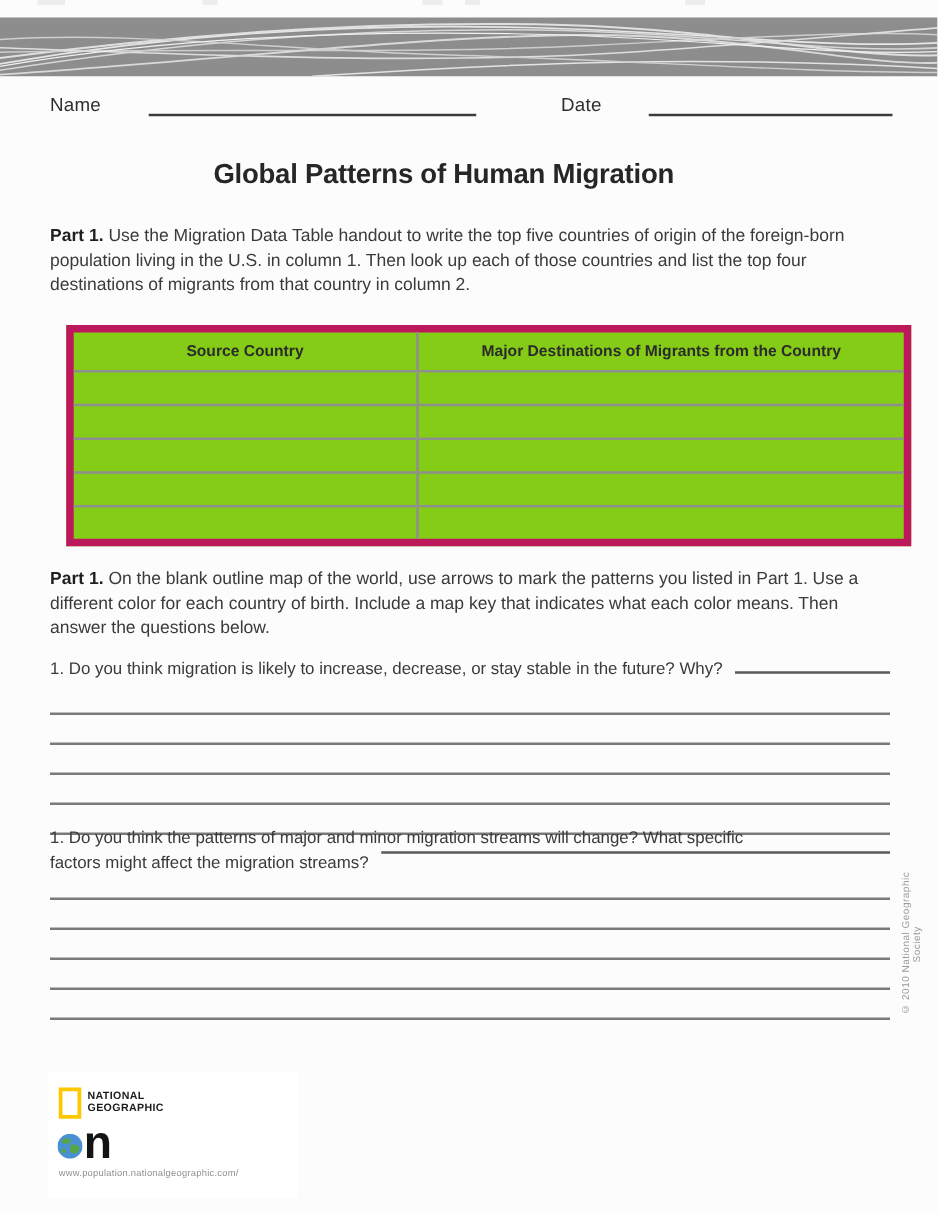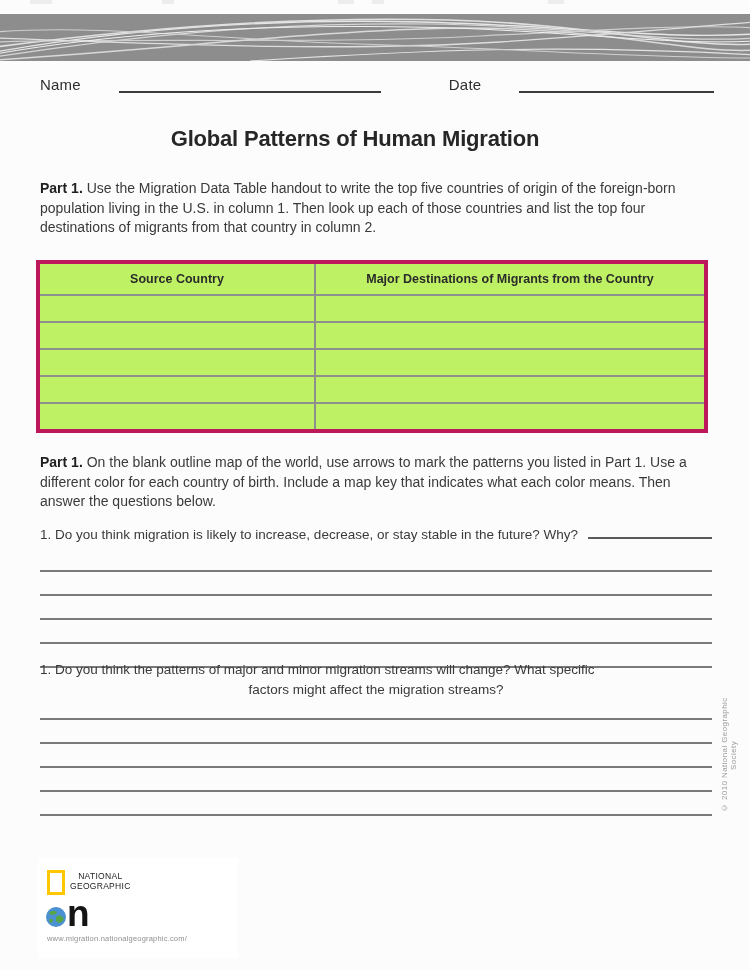"Source Country" .mtable { background: #bef264 -> #84cc16; border: 4px solid #be185d -> 6px solid #be185d; left: 36px -> 53px }
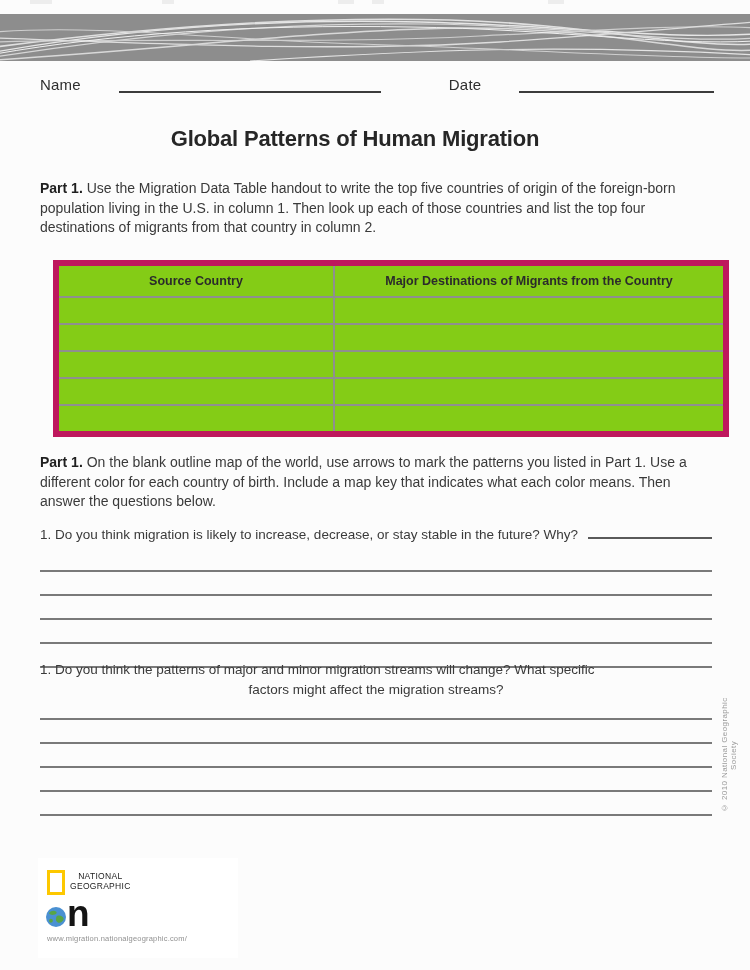"factors might affect the migration" .q2-line2 { align-items: center -> flex-start; flex-direction: column -> none }
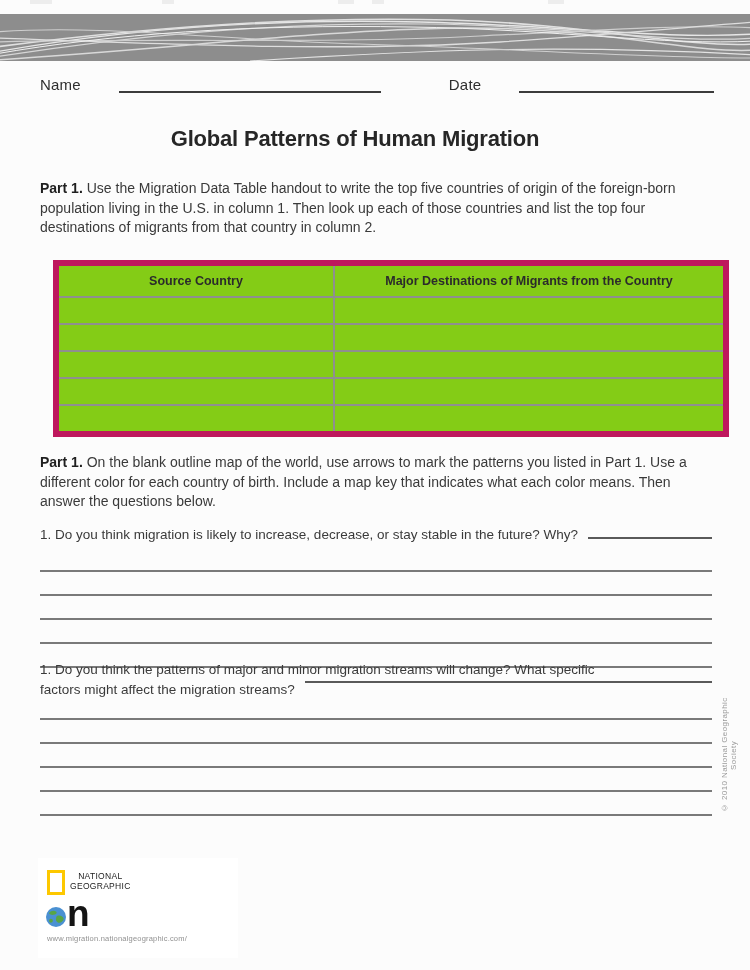"NATIONAL" .brand-text { font-weight: normal -> bold; text-align: center -> none }
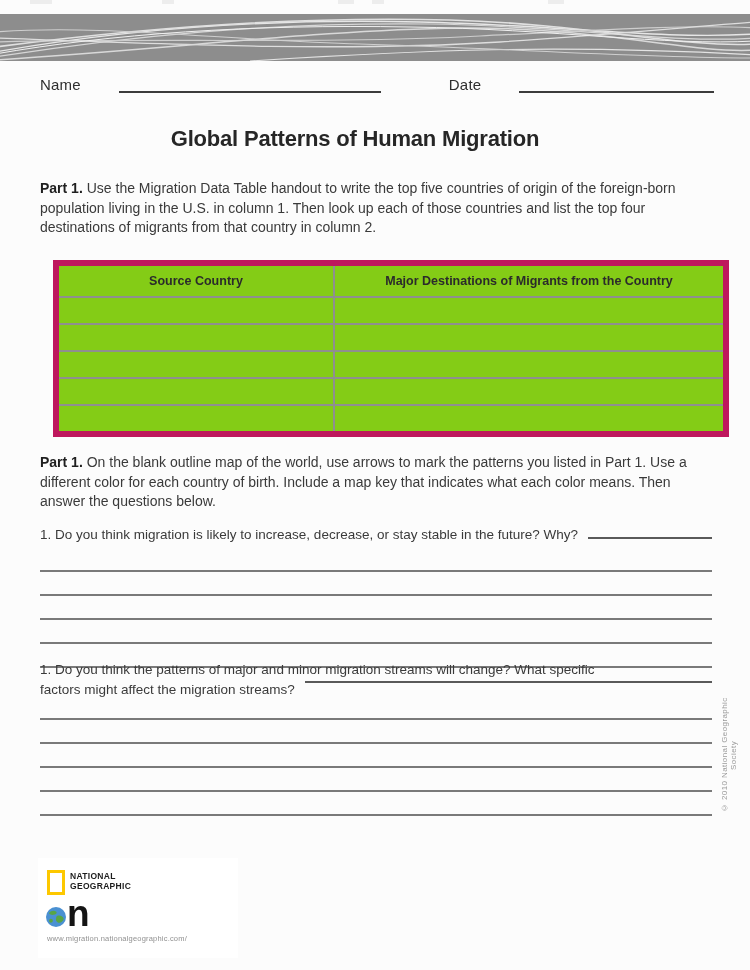"www.migration.nationalgeographic.com/" div.url { text: www.migration.nationalgeographic.com/ -> www.population.nationalgeographic.com/ }
